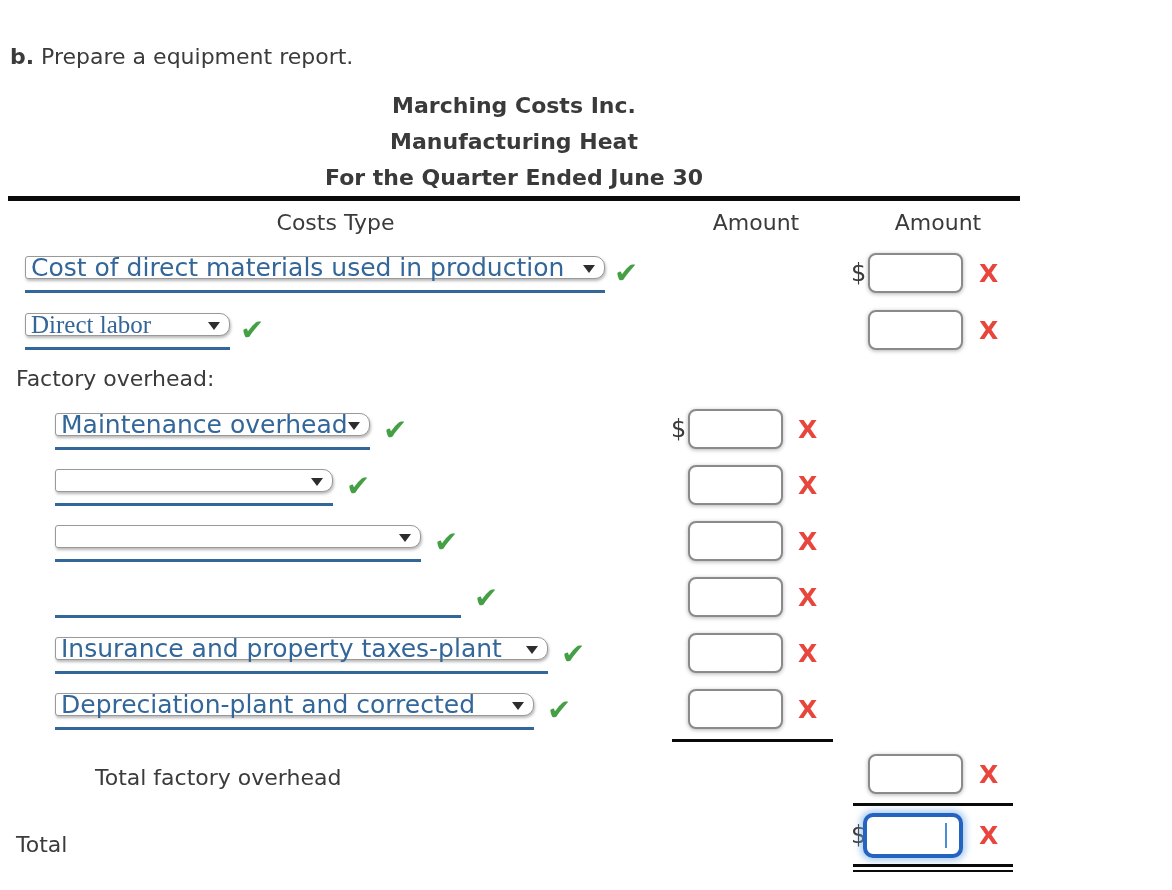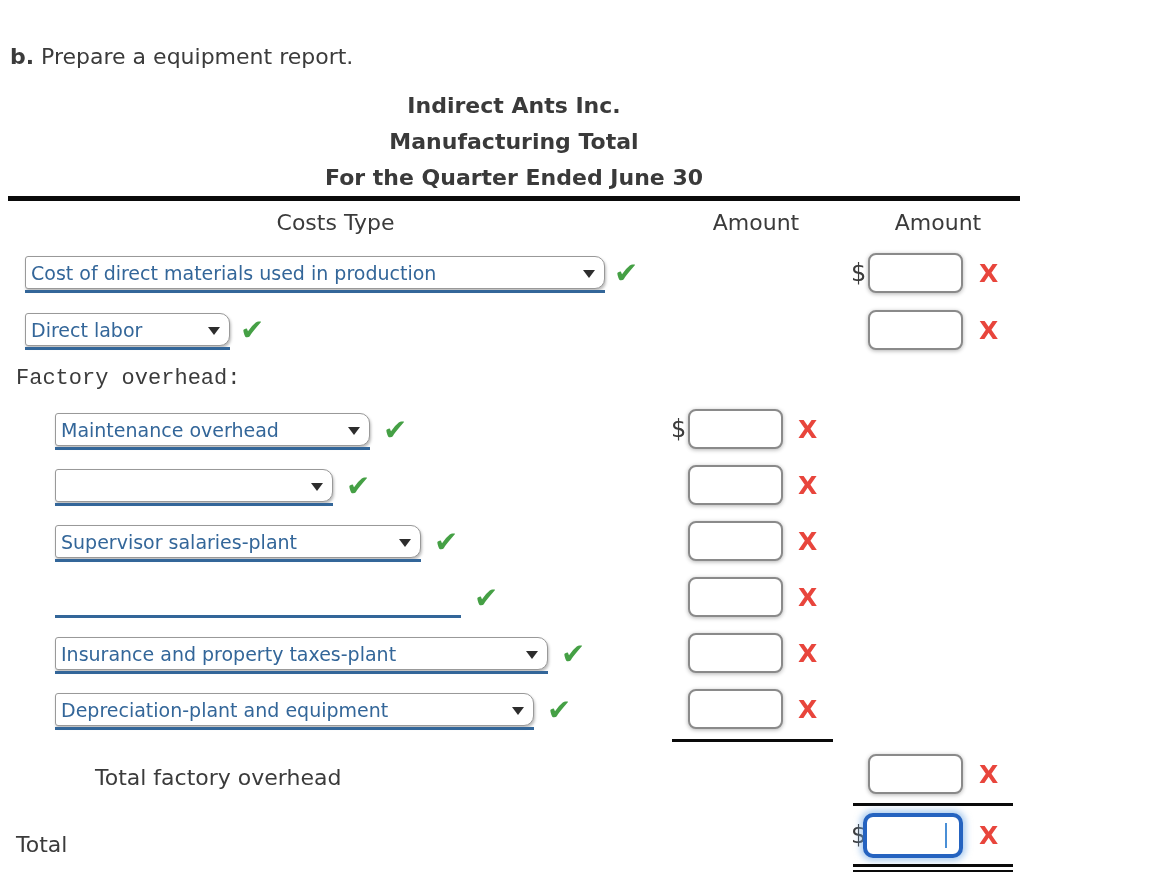"Indirect Ants Inc." div { text: Indirect Ants -> Marching Costs }
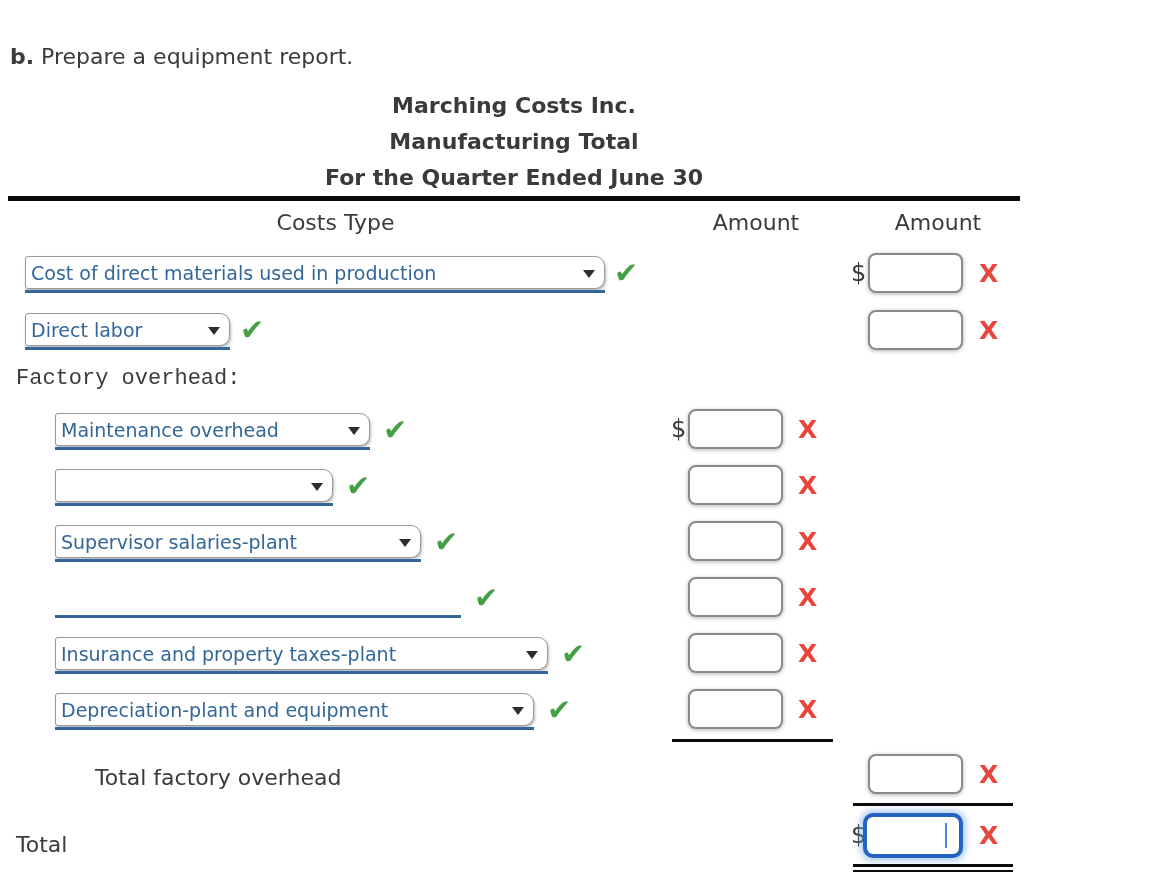"Manufacturing Total" div { text: Total -> Heat }
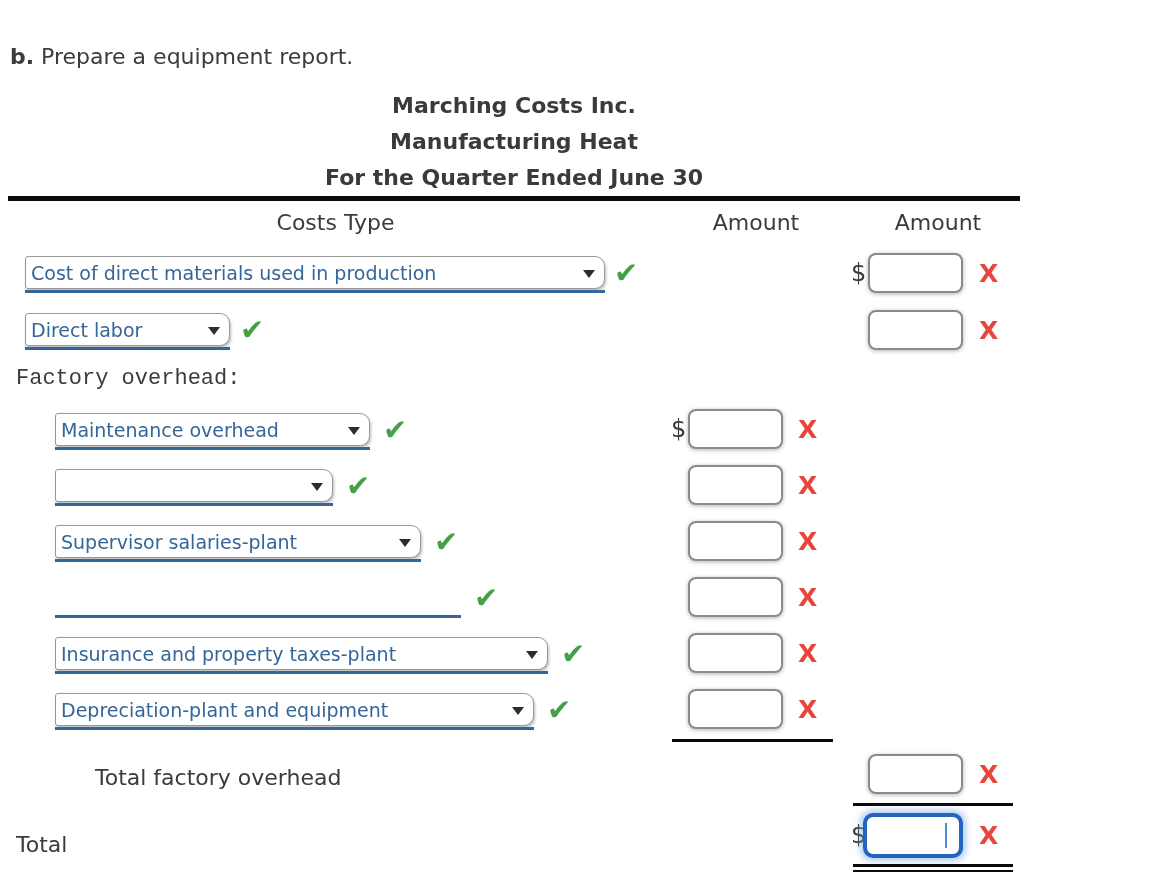"Cost of direct materials used" .sel { font-size: 19px -> 25px; height: 33px -> 23px }
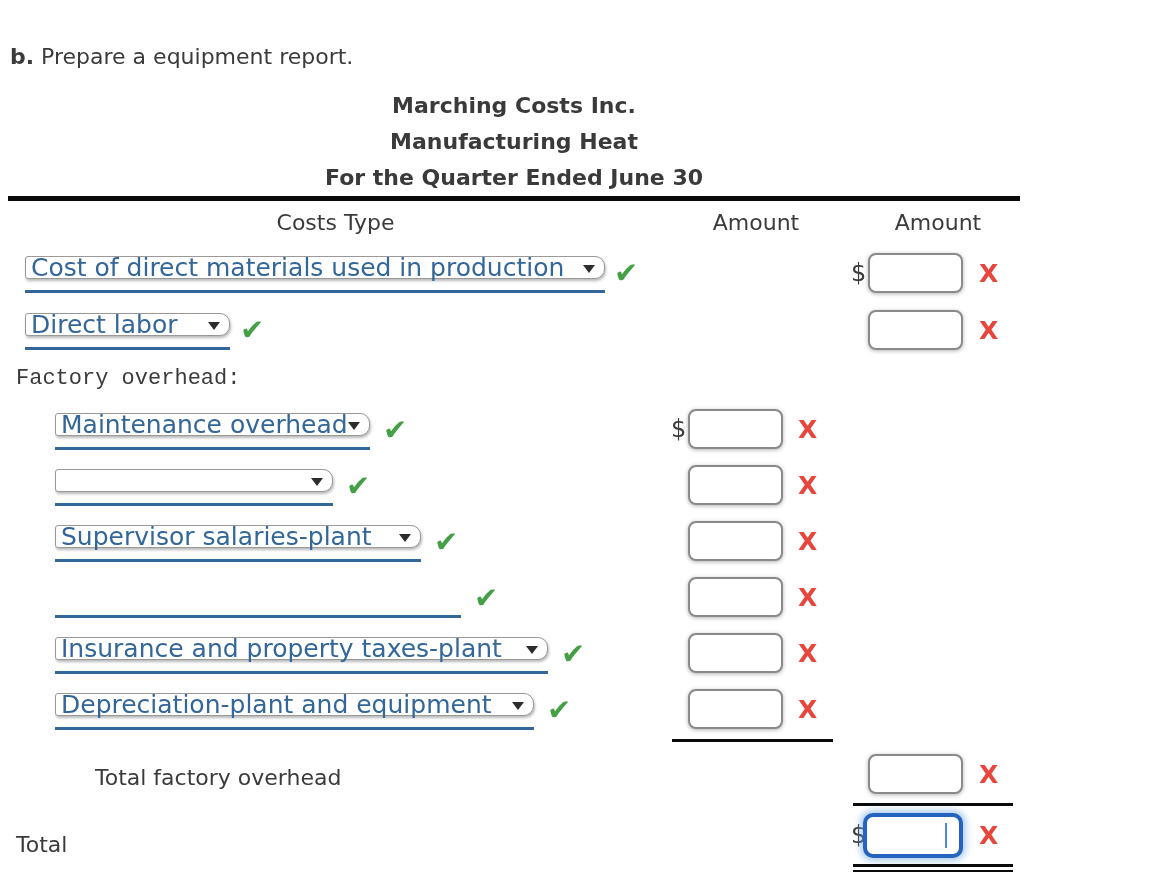"Direct labor" div.sel { font-family: none -> Liberation Serif, serif }
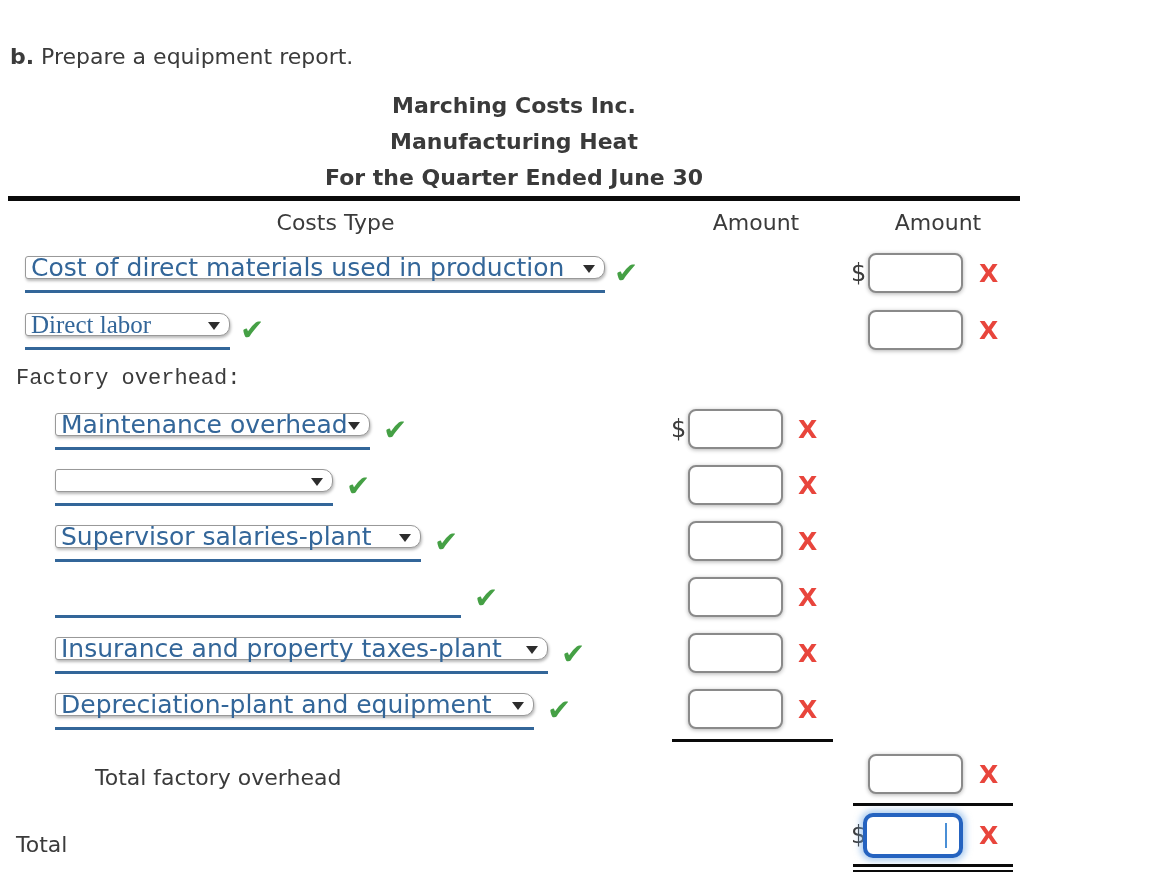"Factory overhead:" div.abs { font-family: Liberation Mono, monospace -> none }
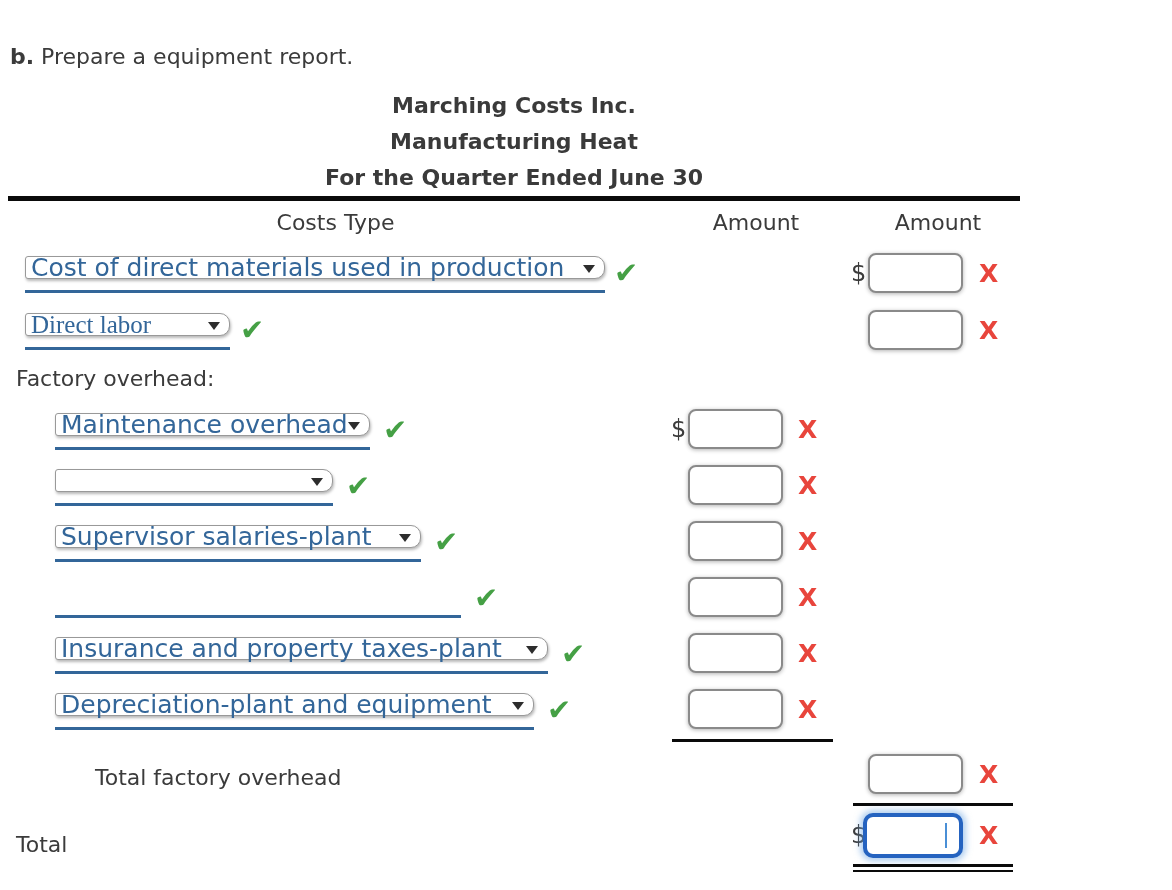"Supervisor salaries-plant" span { html: <span>Supervisor salaries-plant</span> -> none }
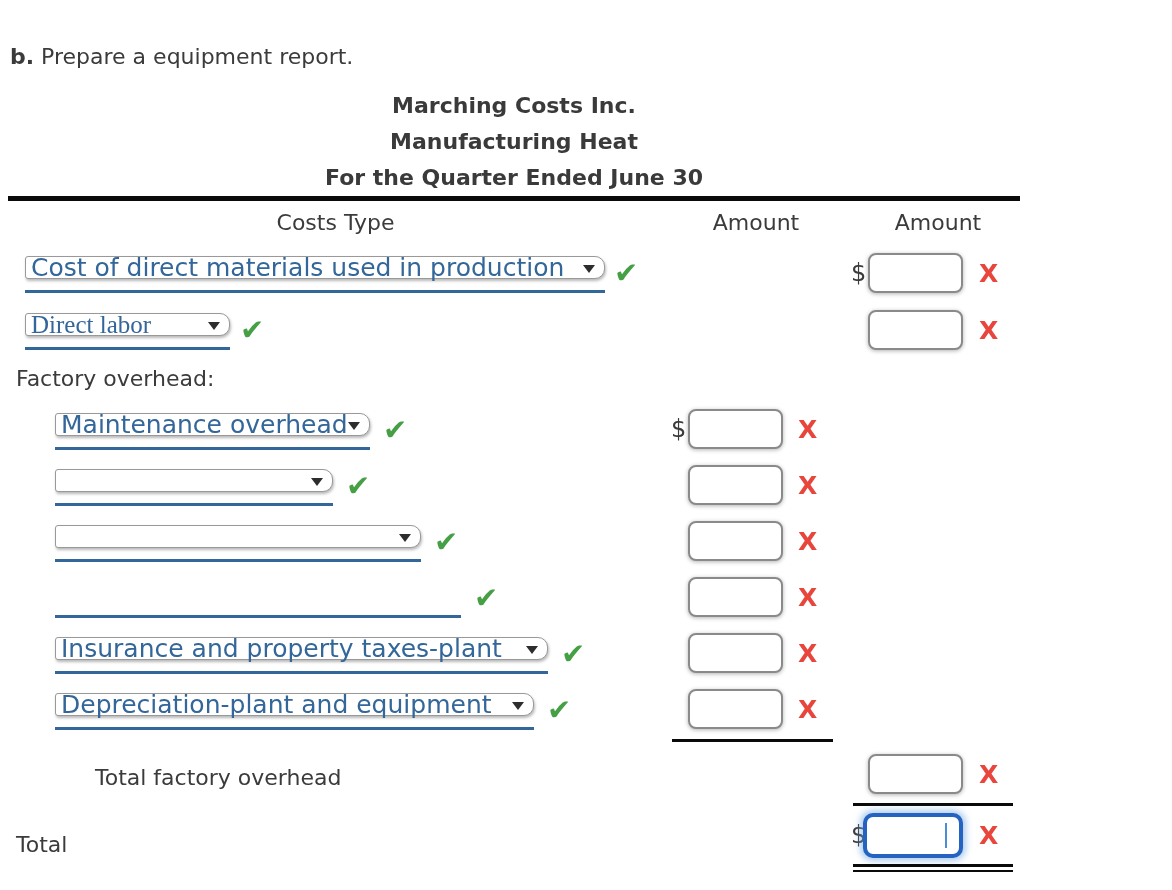"Depreciation-plant and equipment" span { text: equipment -> corrected }
